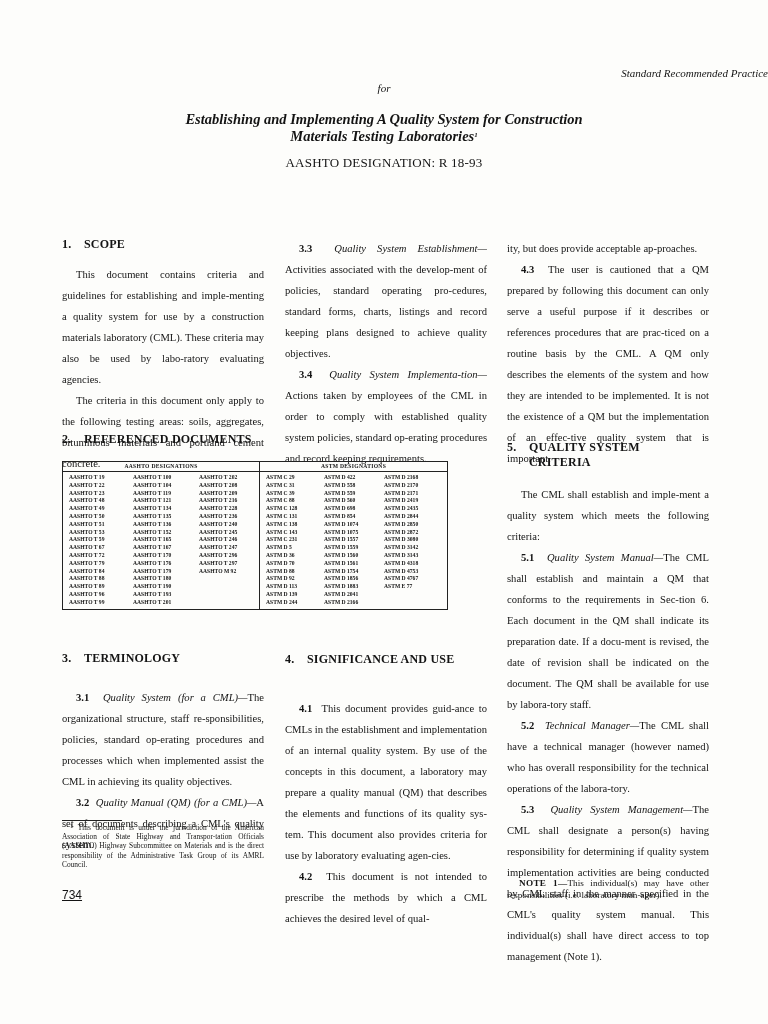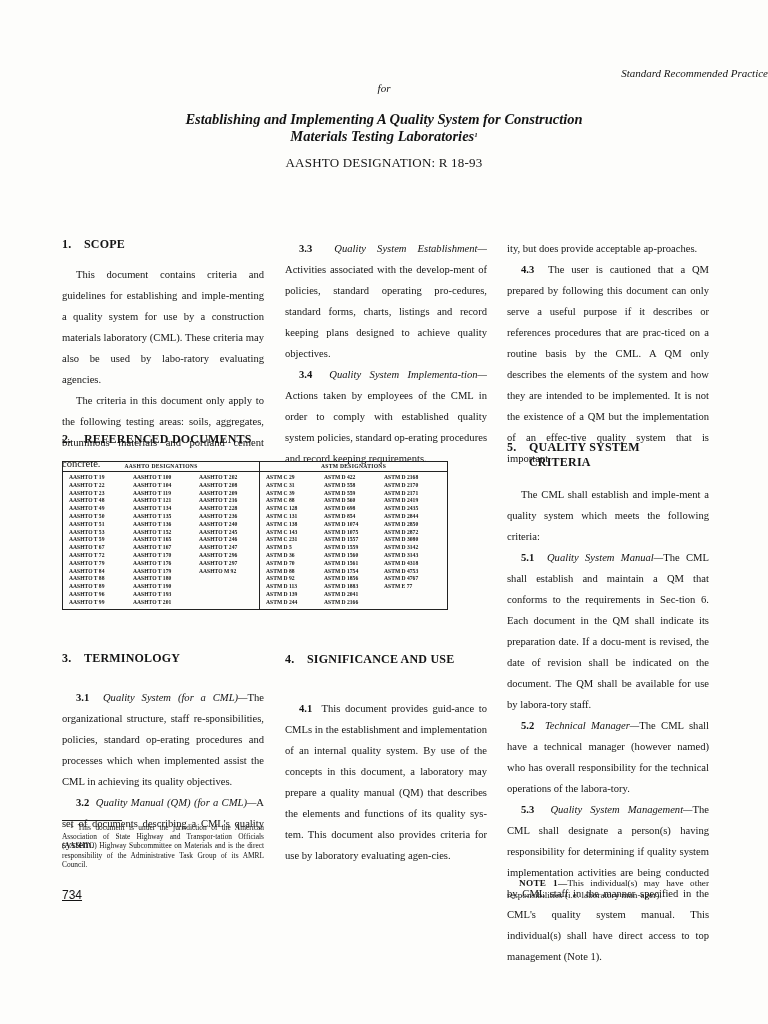"4.2 This document is not" p { html: none -> <p><span>4.2</span>&nbsp;&nbsp;<span>This document is not intended to prescribe the methods by which a CML achieves the desired level of qual-</span></p> }
